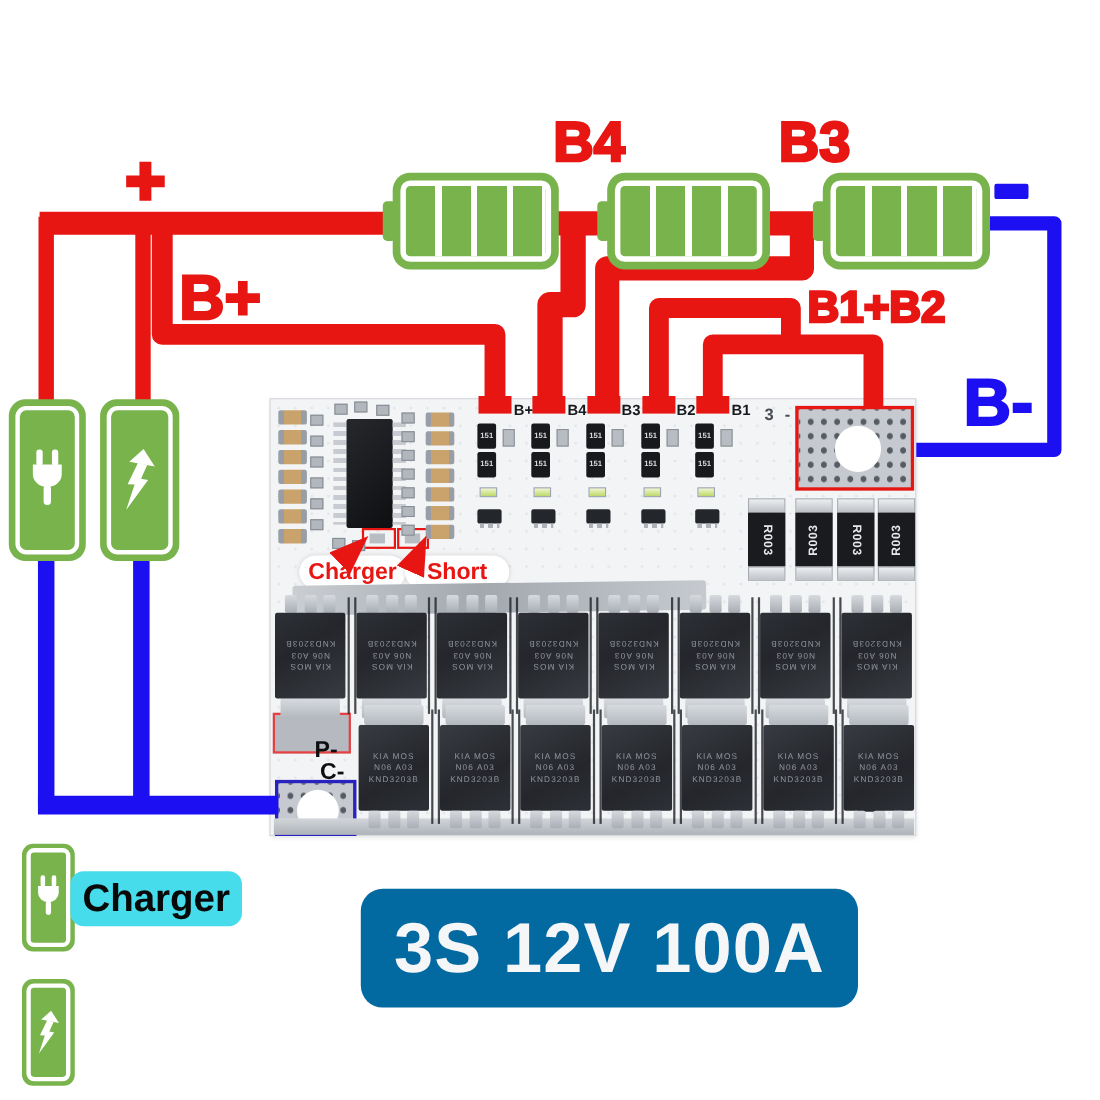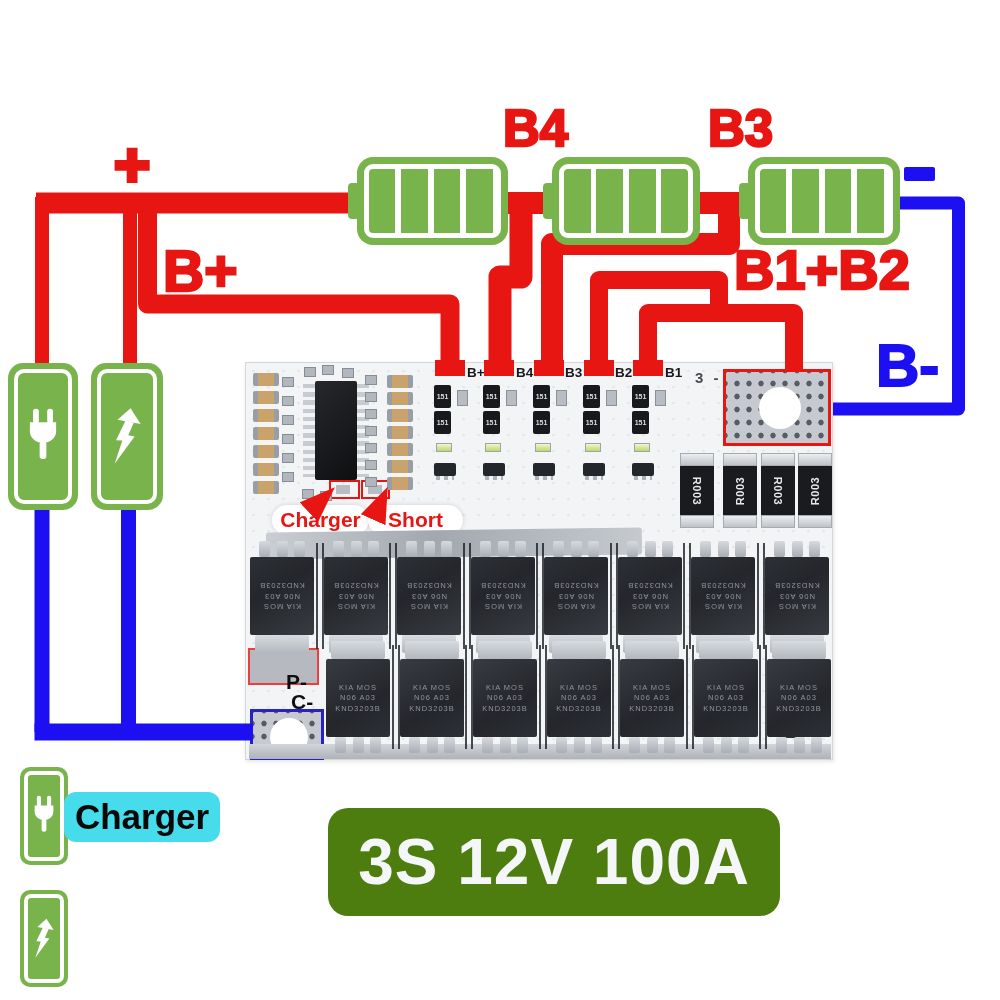"B1+B2" span.wl { font-size: 56px -> 40px; top: 242px -> 260px }
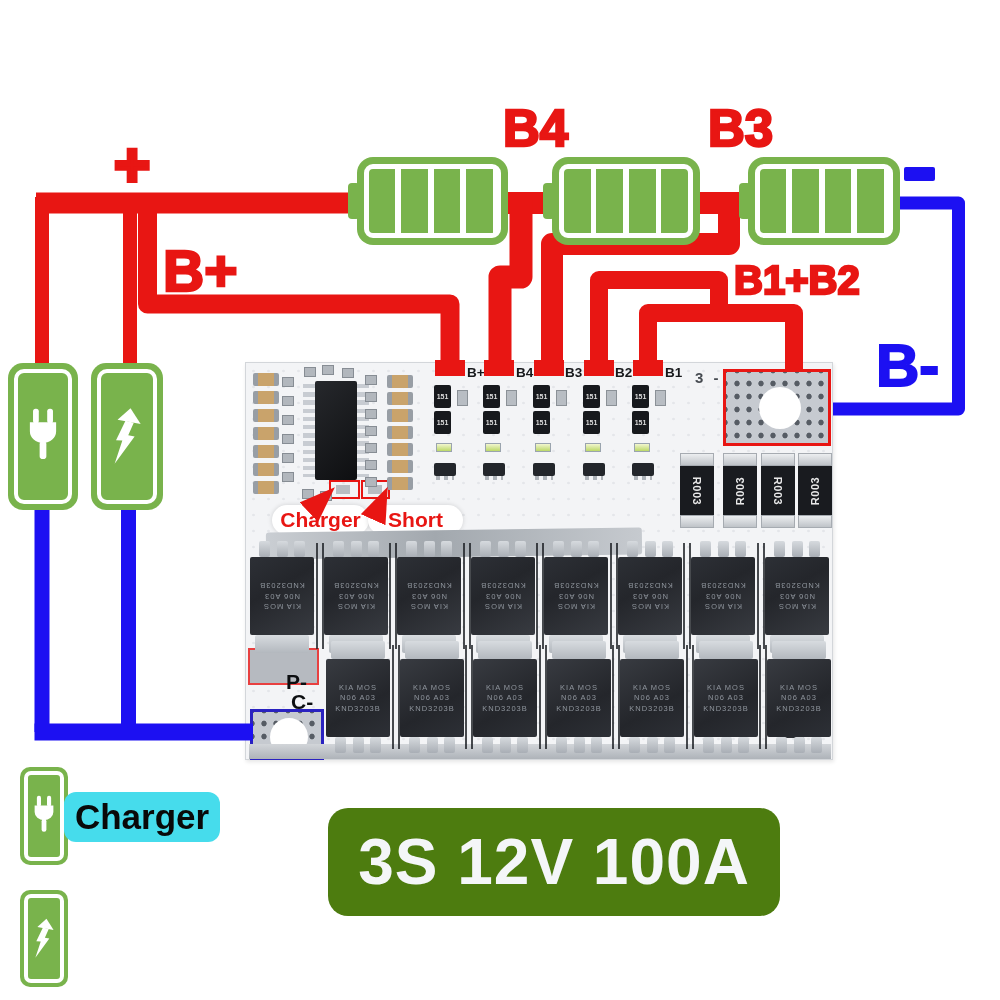"3S 12V 100A" #title-badge { background: #4d7c0f -> #0369a1 }
